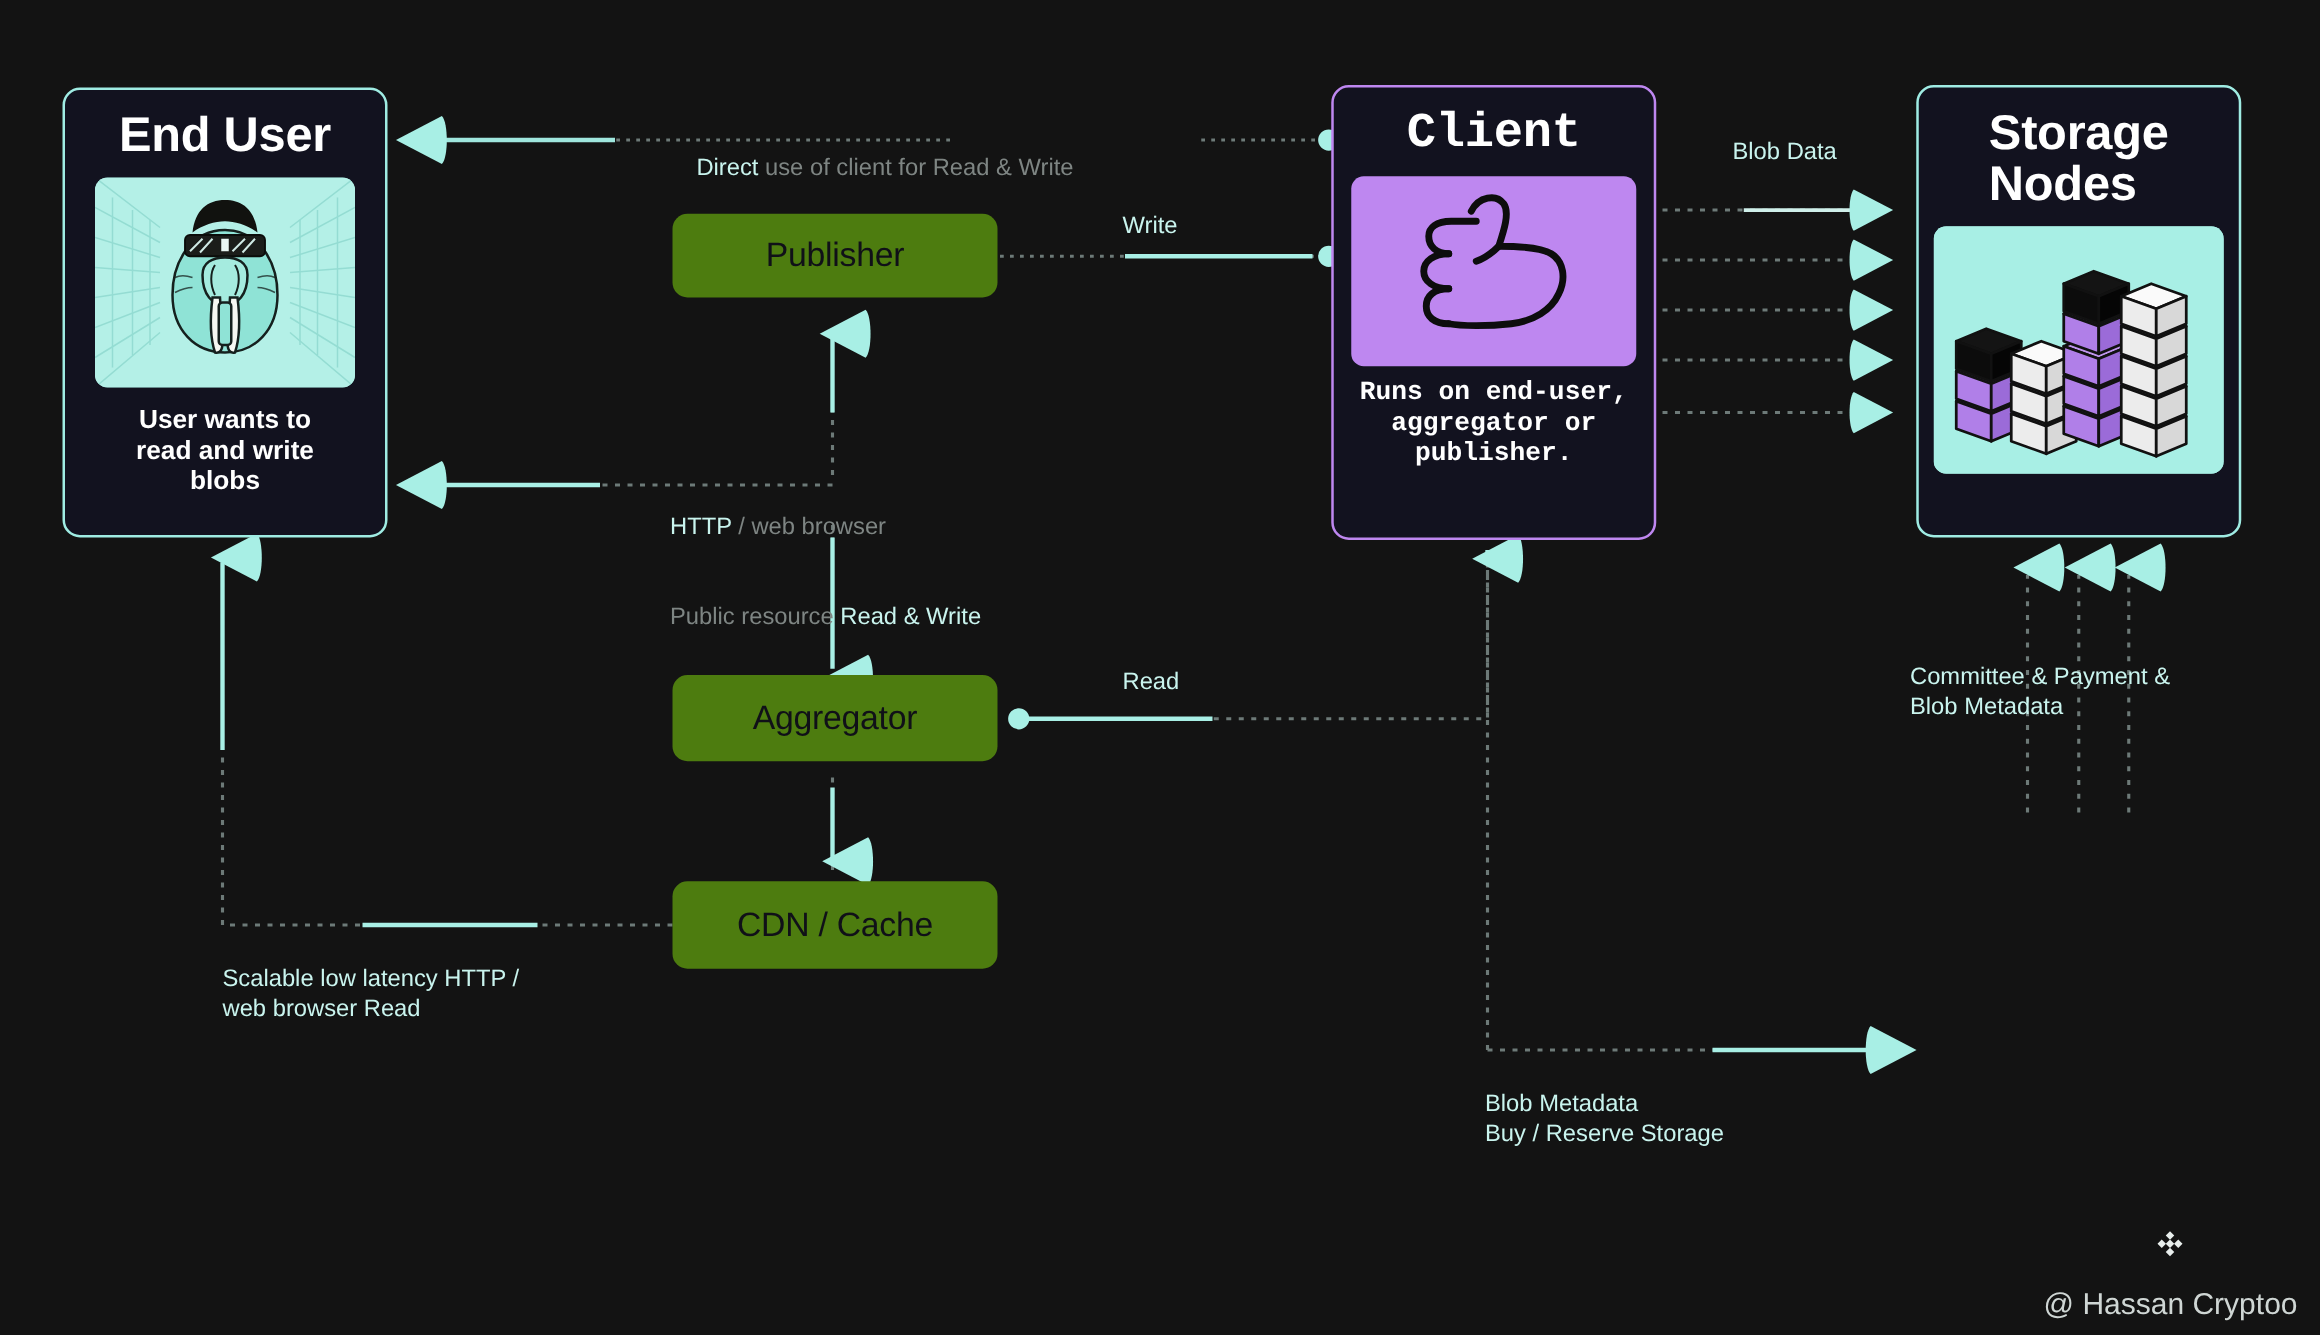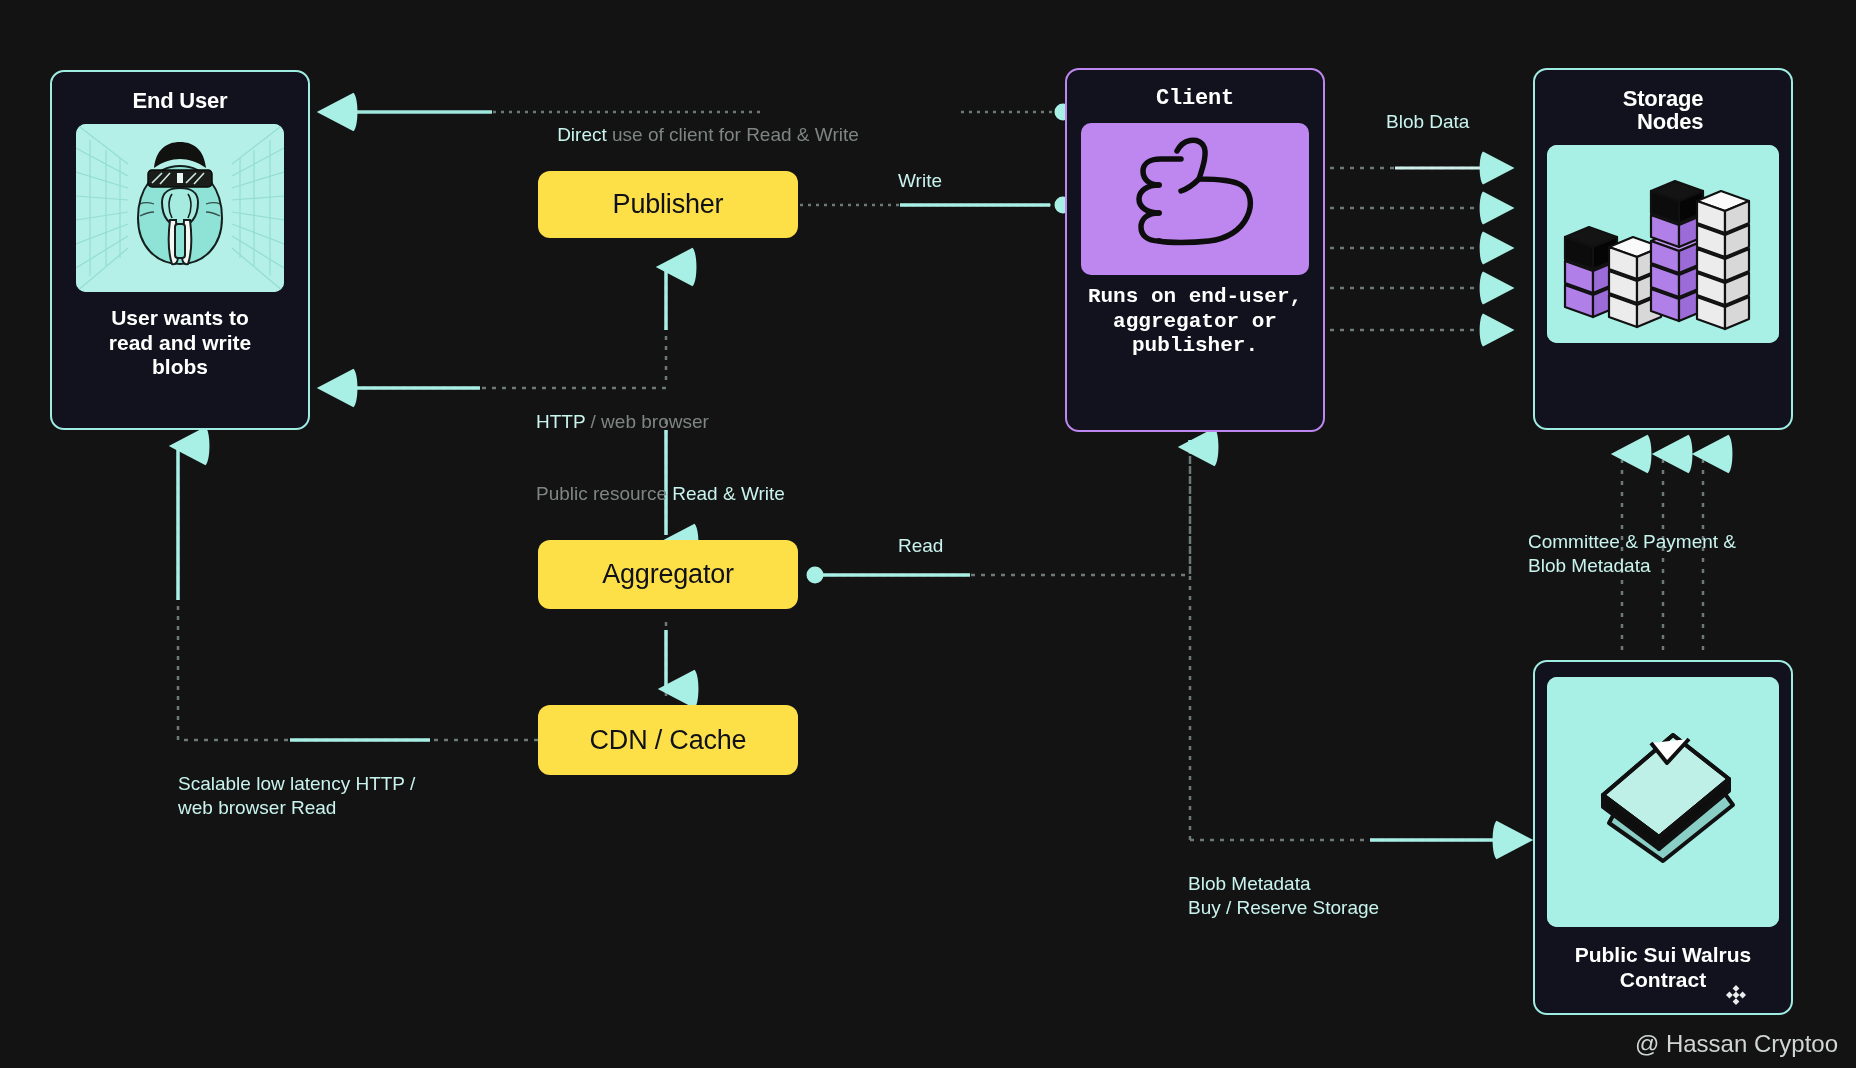"End User" .card-title { font-size: 22px -> 39px; text-align: right -> left }
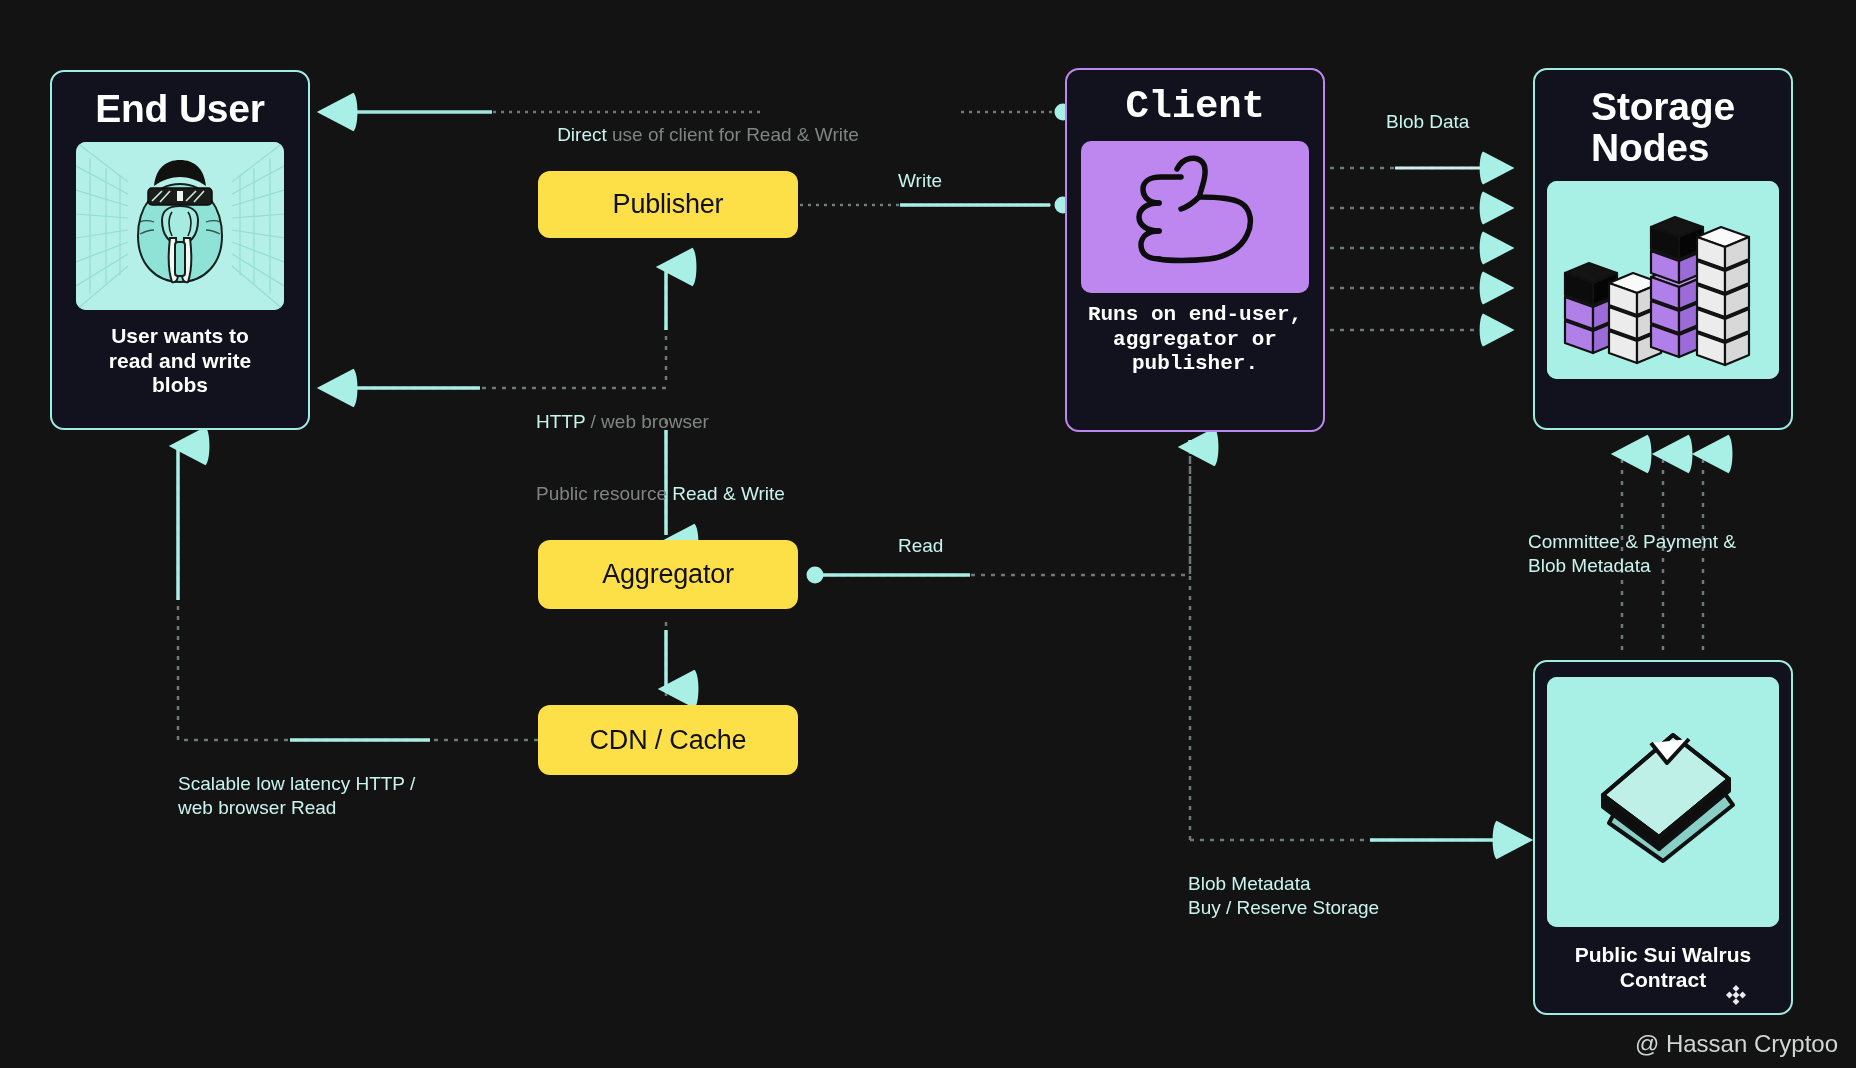"Publisher" .pill { background: #fde047 -> #4d7c0f }
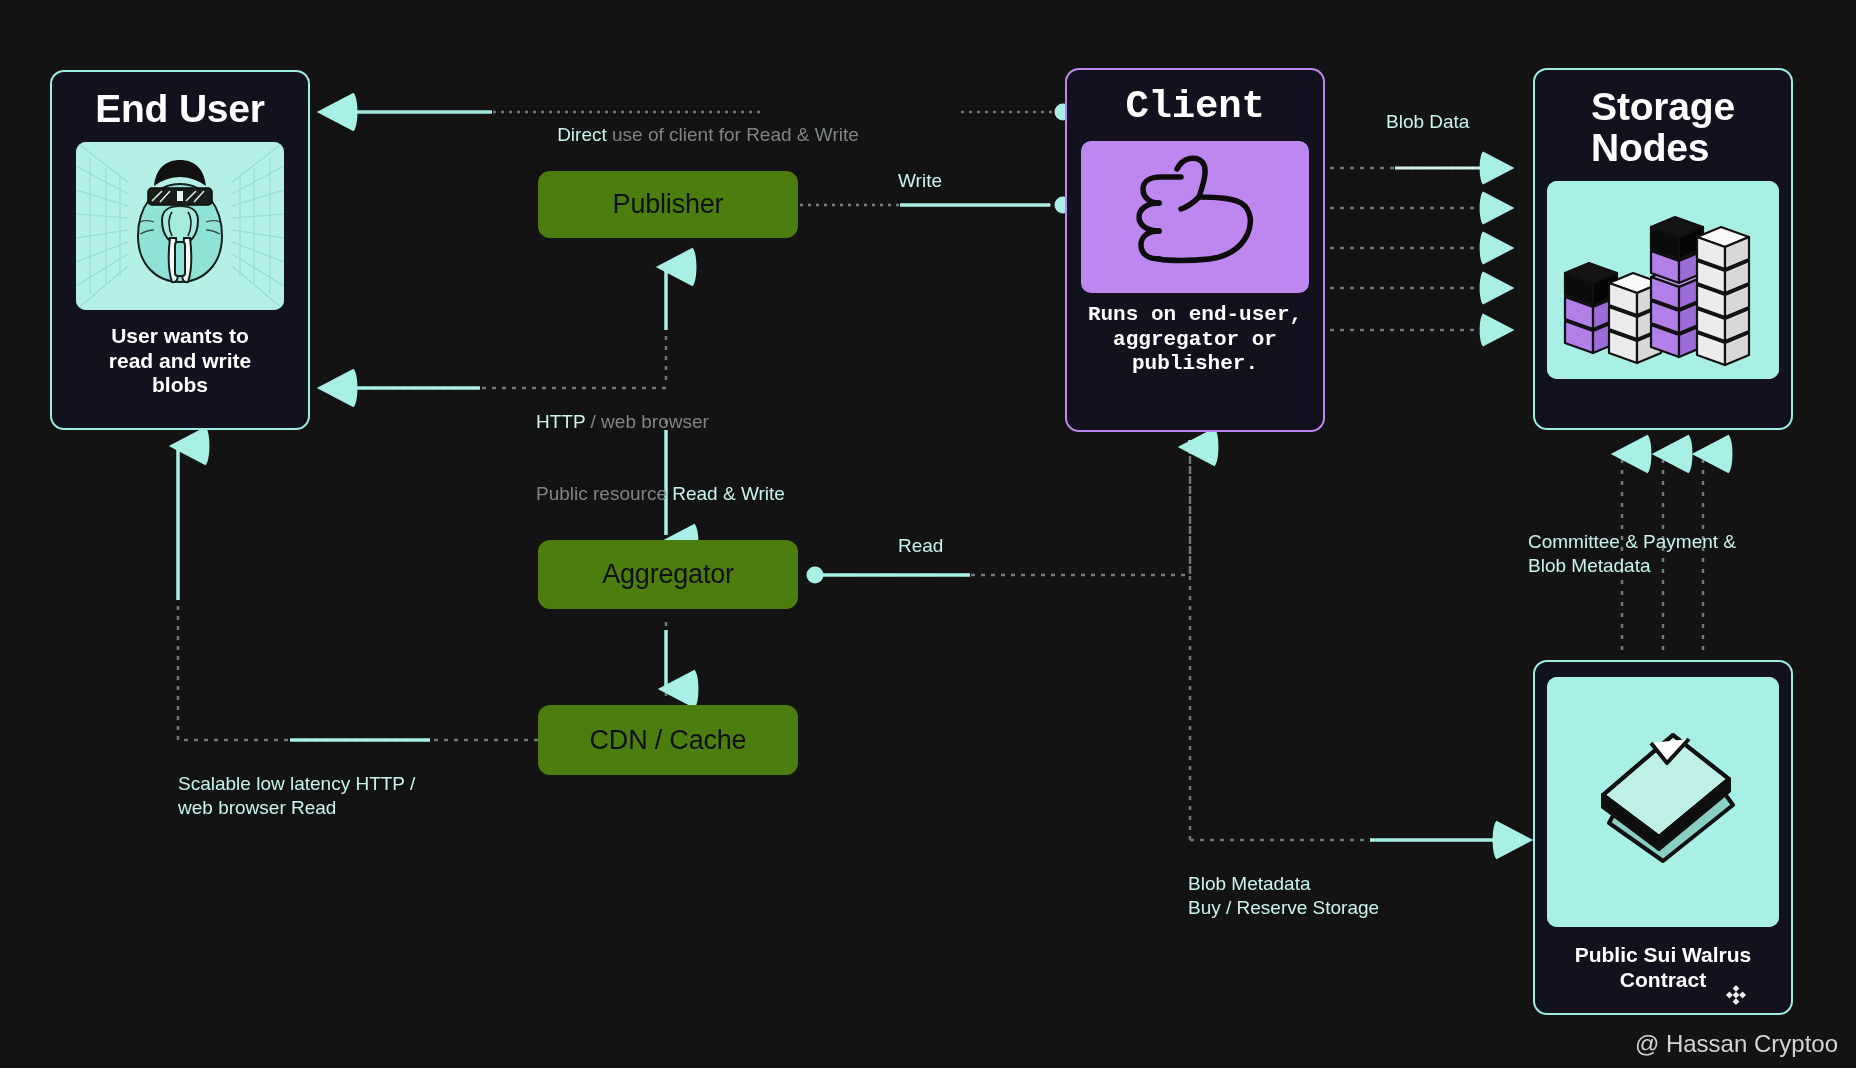"Public Sui Walrus" div.card { html: <div> <div> <svg> <rect></rect> <g> <path></path> <path></path> <path></path> <path></path> <path></path> <path></path> </g> </svg> </div> <div>Public Sui Walrus Contract</div> </div> -> none }
